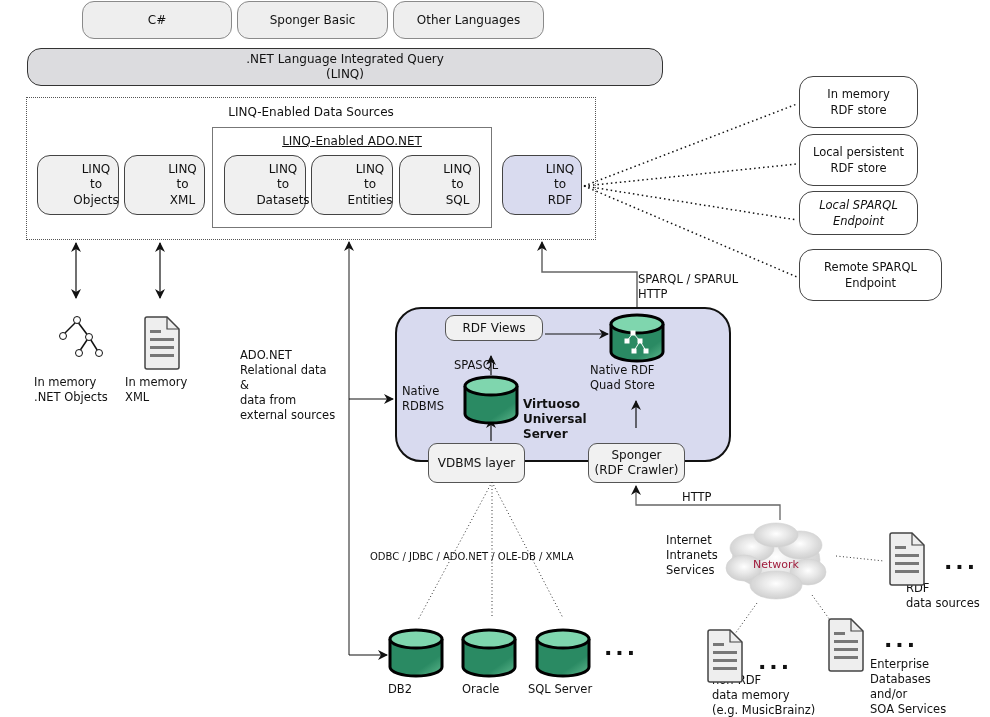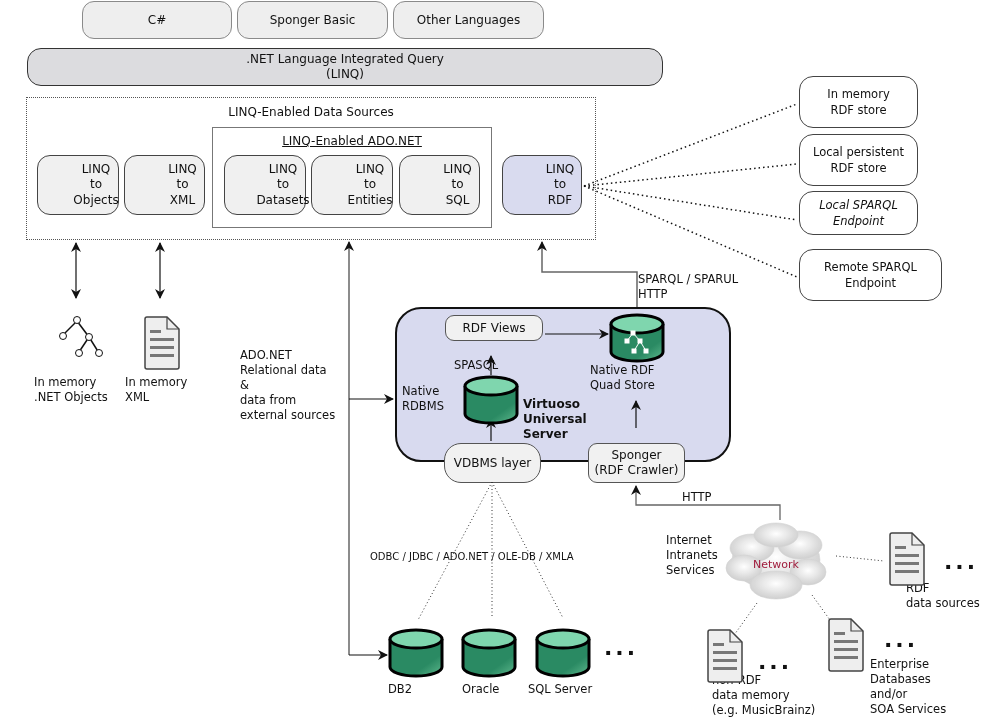"VDBMS layer" div.box { border-radius: 17px -> none; left: 444px -> 428px }
